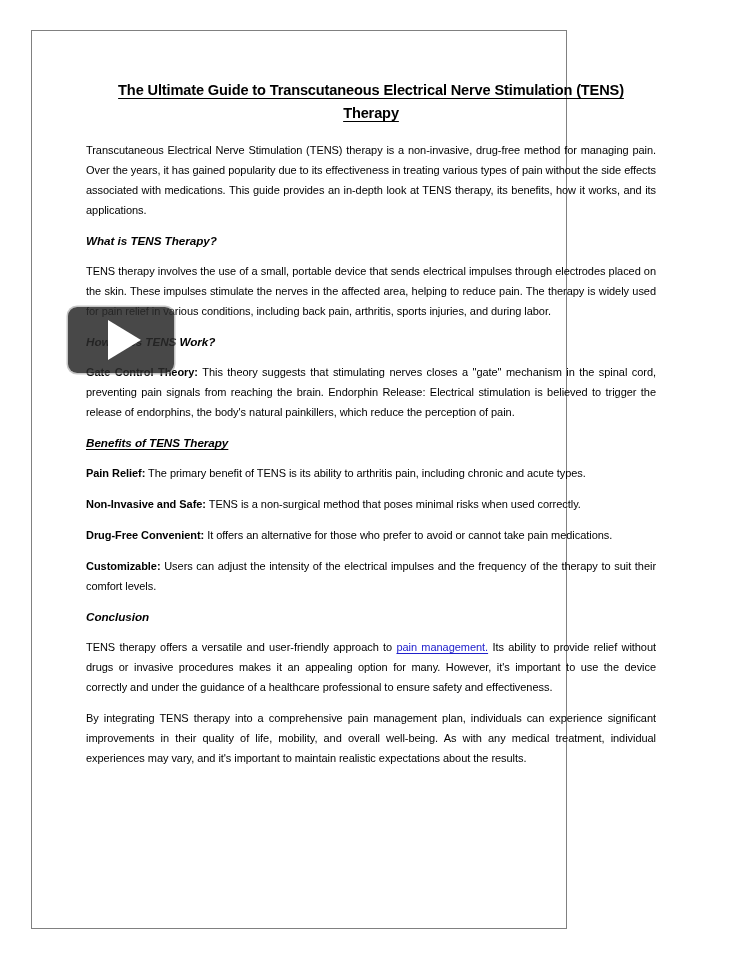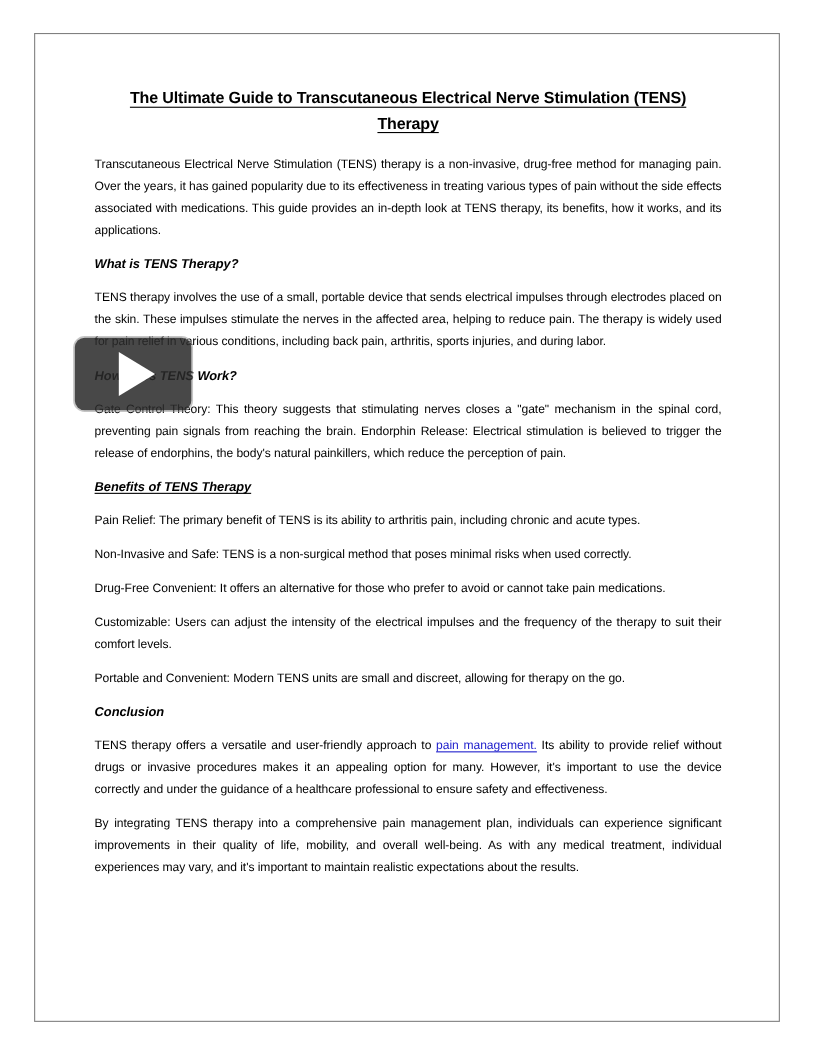"The Ultimate Guide to Transcutaneous" #page-sheet { width: 678px -> 536px }
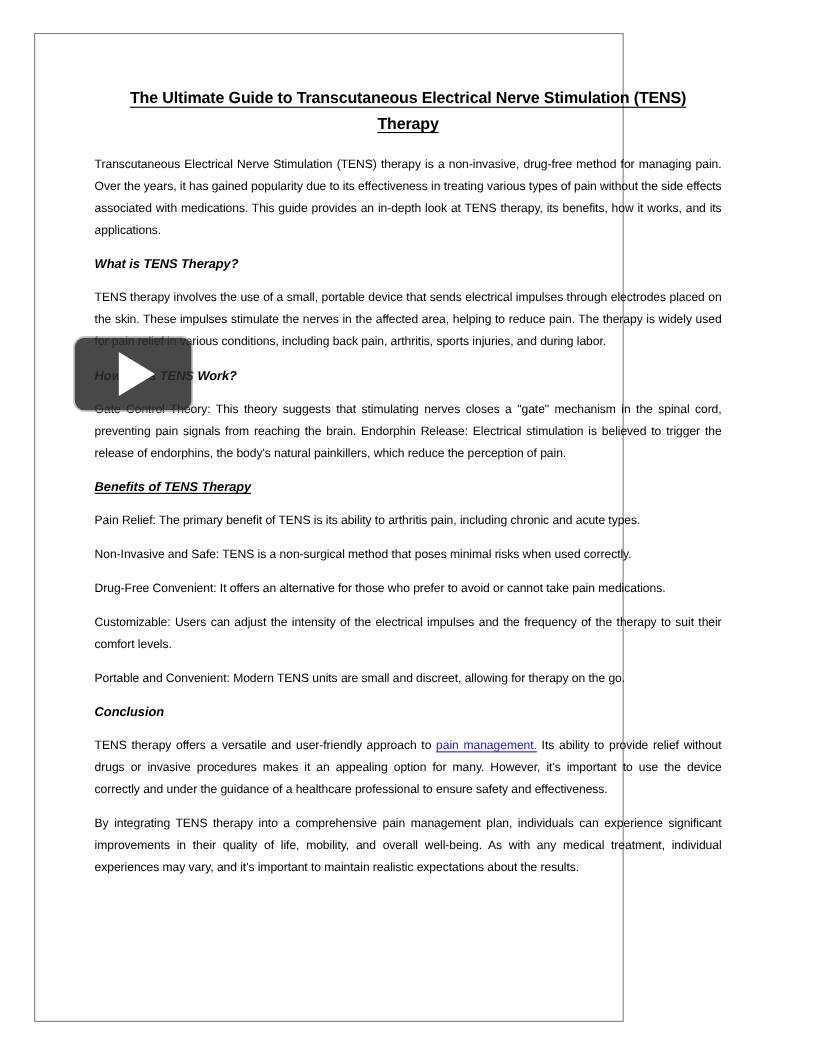"Gate Control Theory:" .lead { font-weight: normal -> bold }
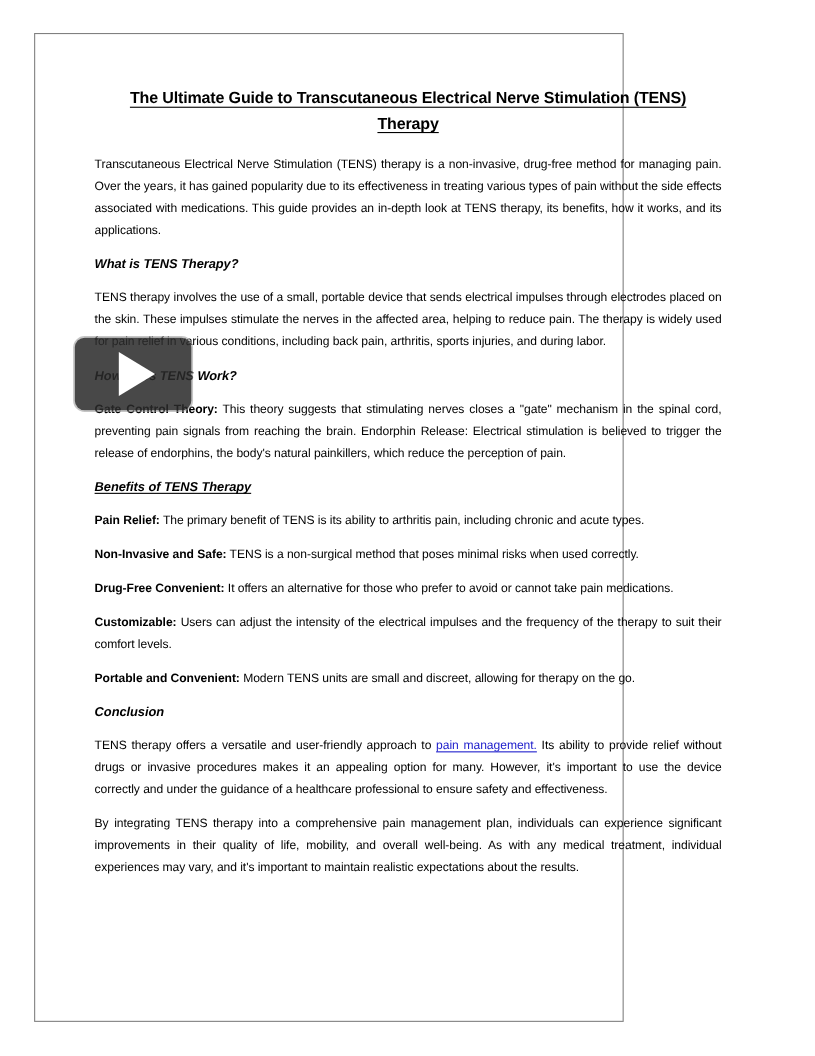"Portable and Convenient: Modern TENS" p.body-text { html: <p><span>Portable and Convenient:</span><span> Modern TENS units are small and discreet, allowing for therapy on the go.</span></p> -> none }
